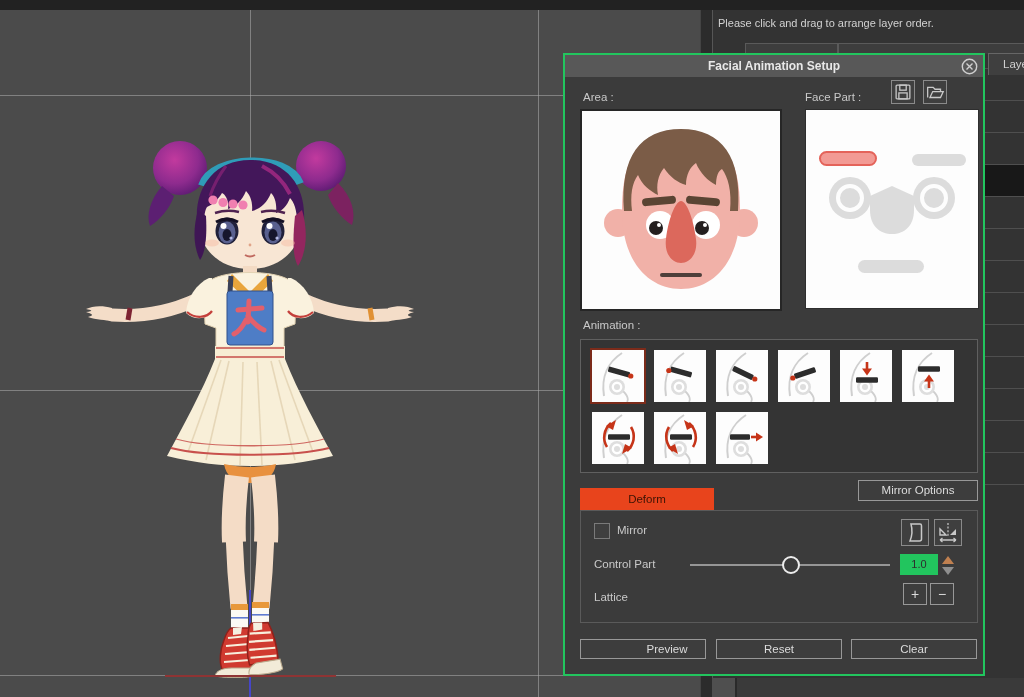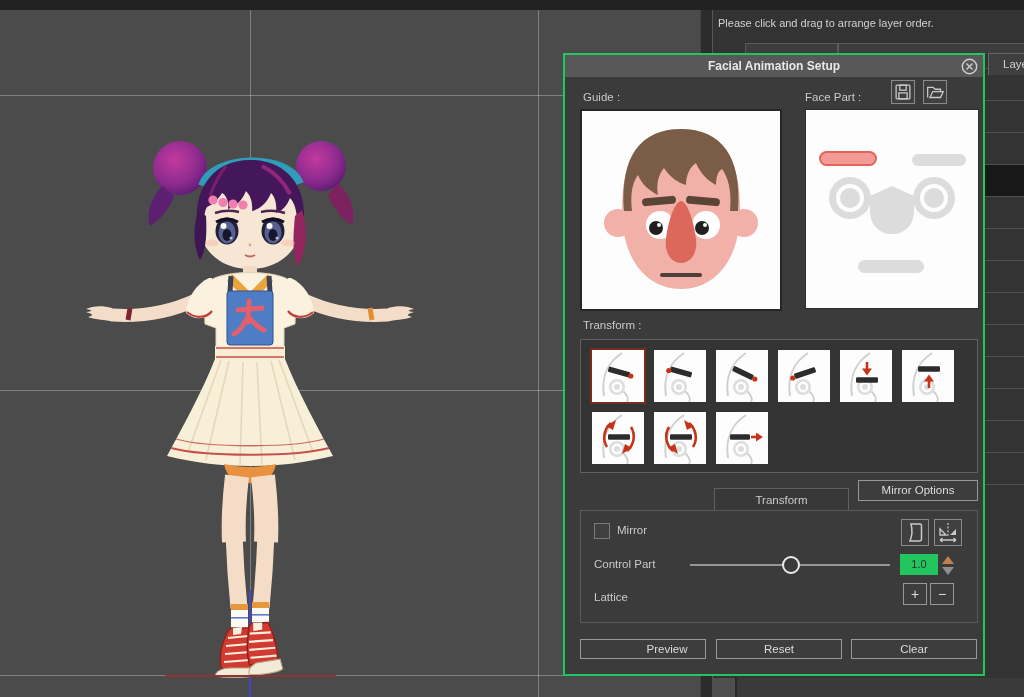"Guide :" div.abs { text: Guide -> Area }
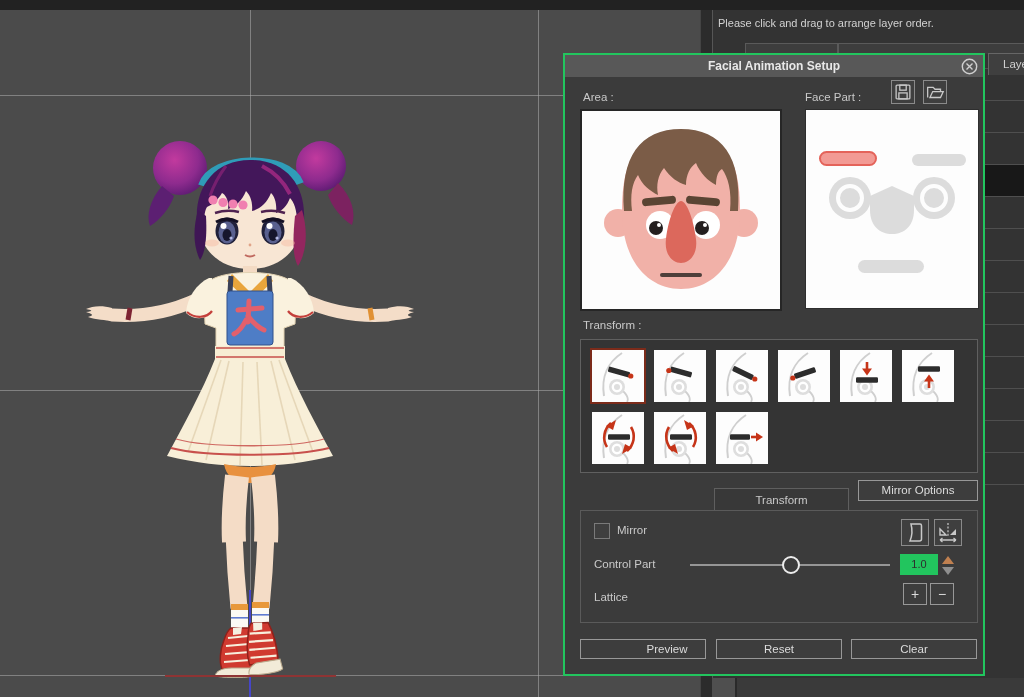"Transform :" div.abs { text: Transform -> Animation }
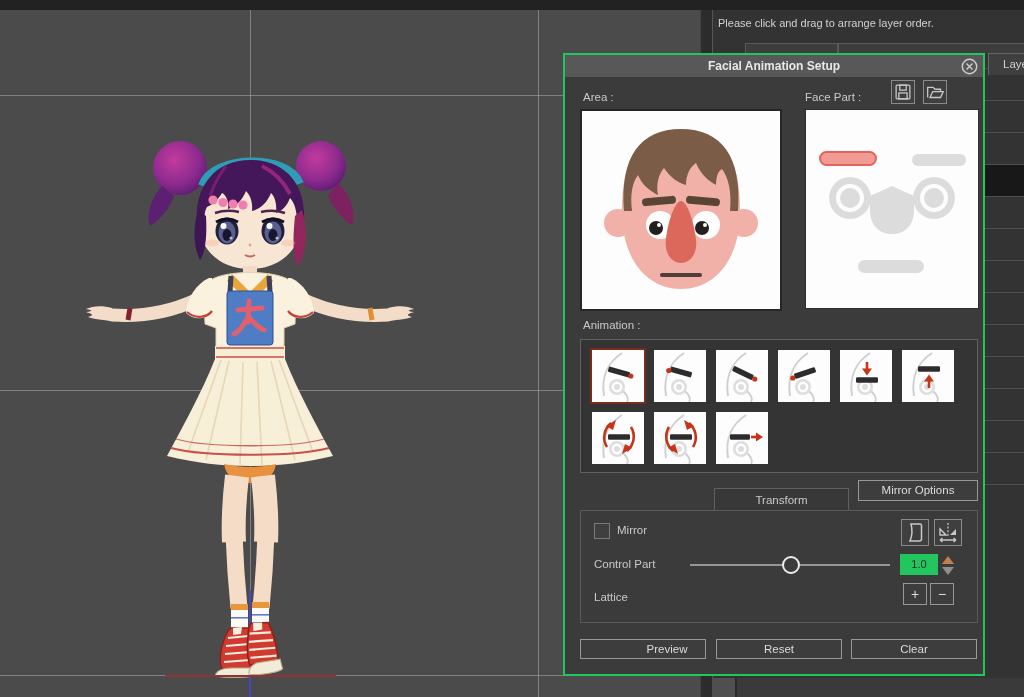"Deform" div.abs { html: none -> <div>Deform</div> }
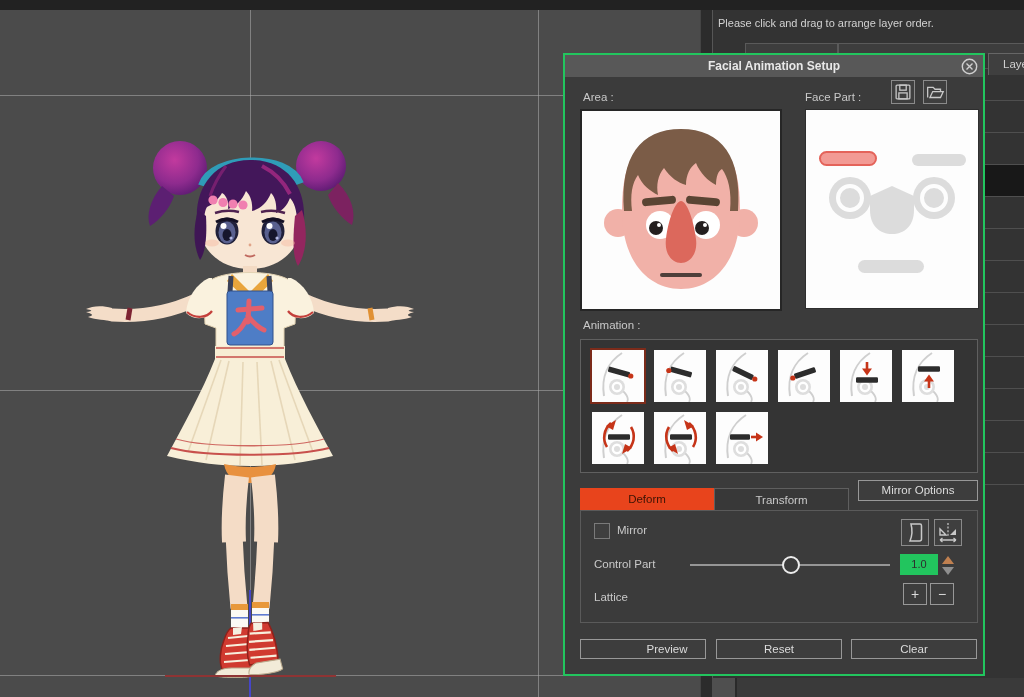"Transform" div.abs { html: <div>Transform</div> -> none }
